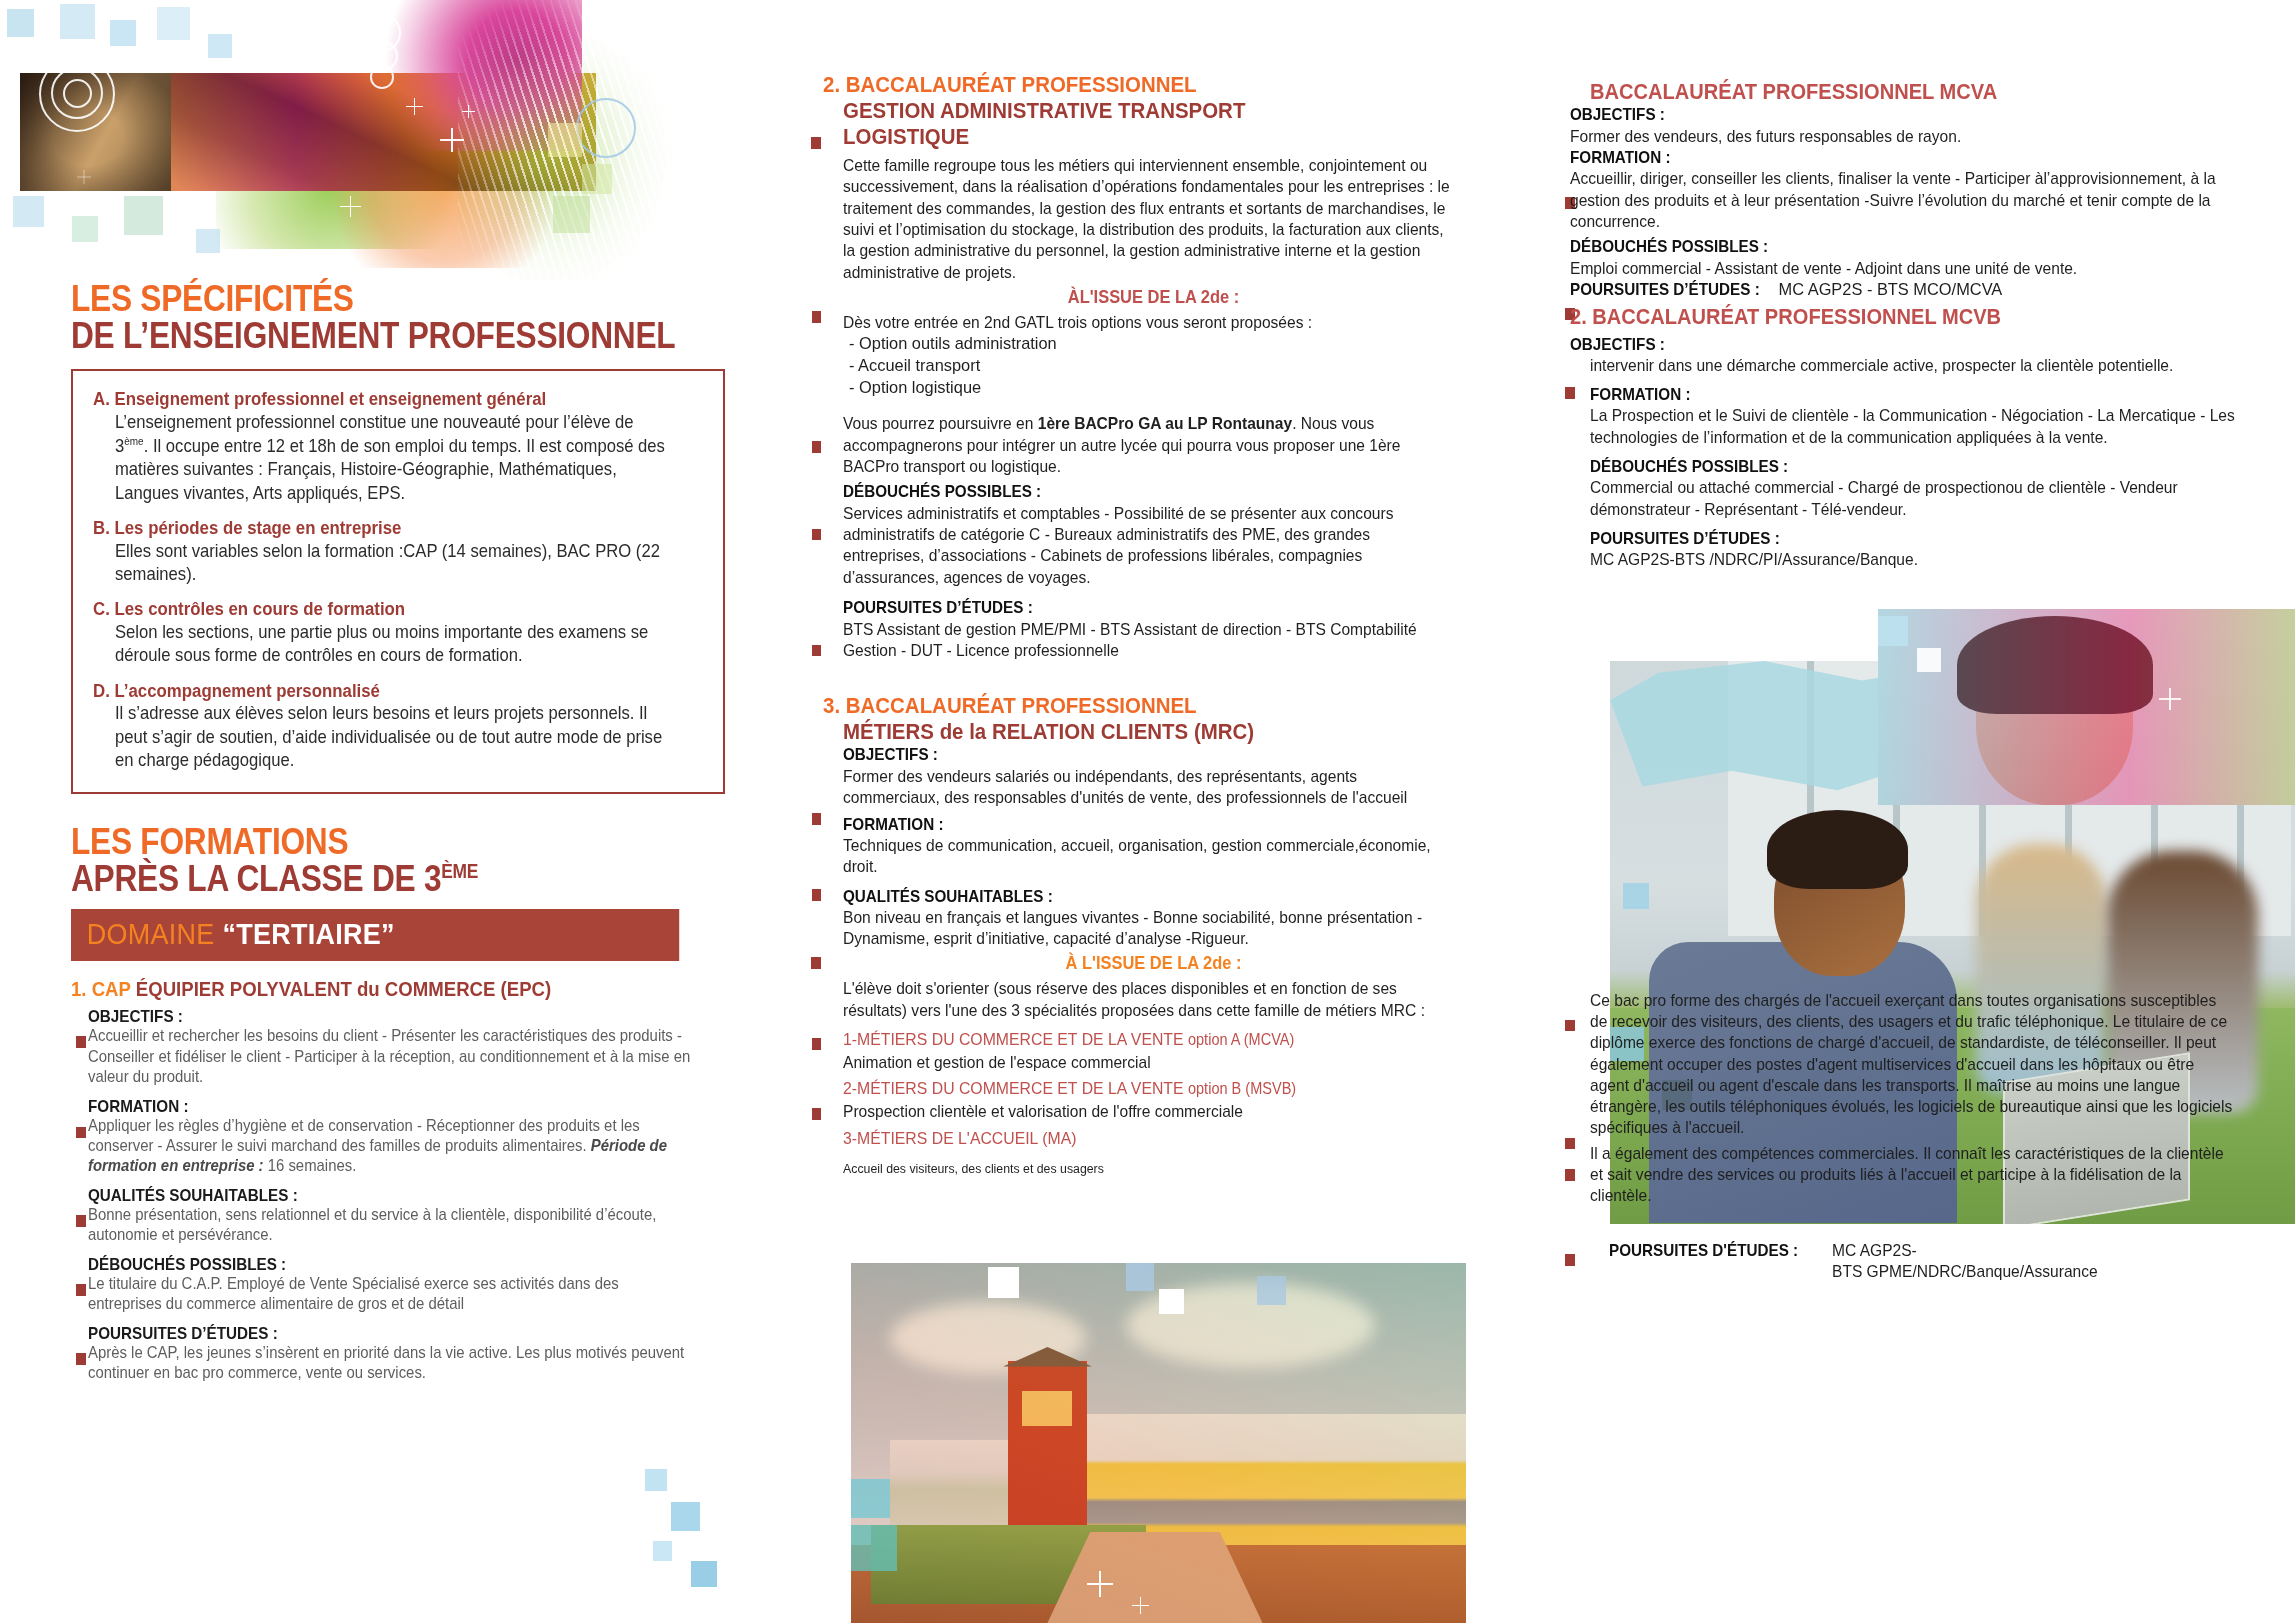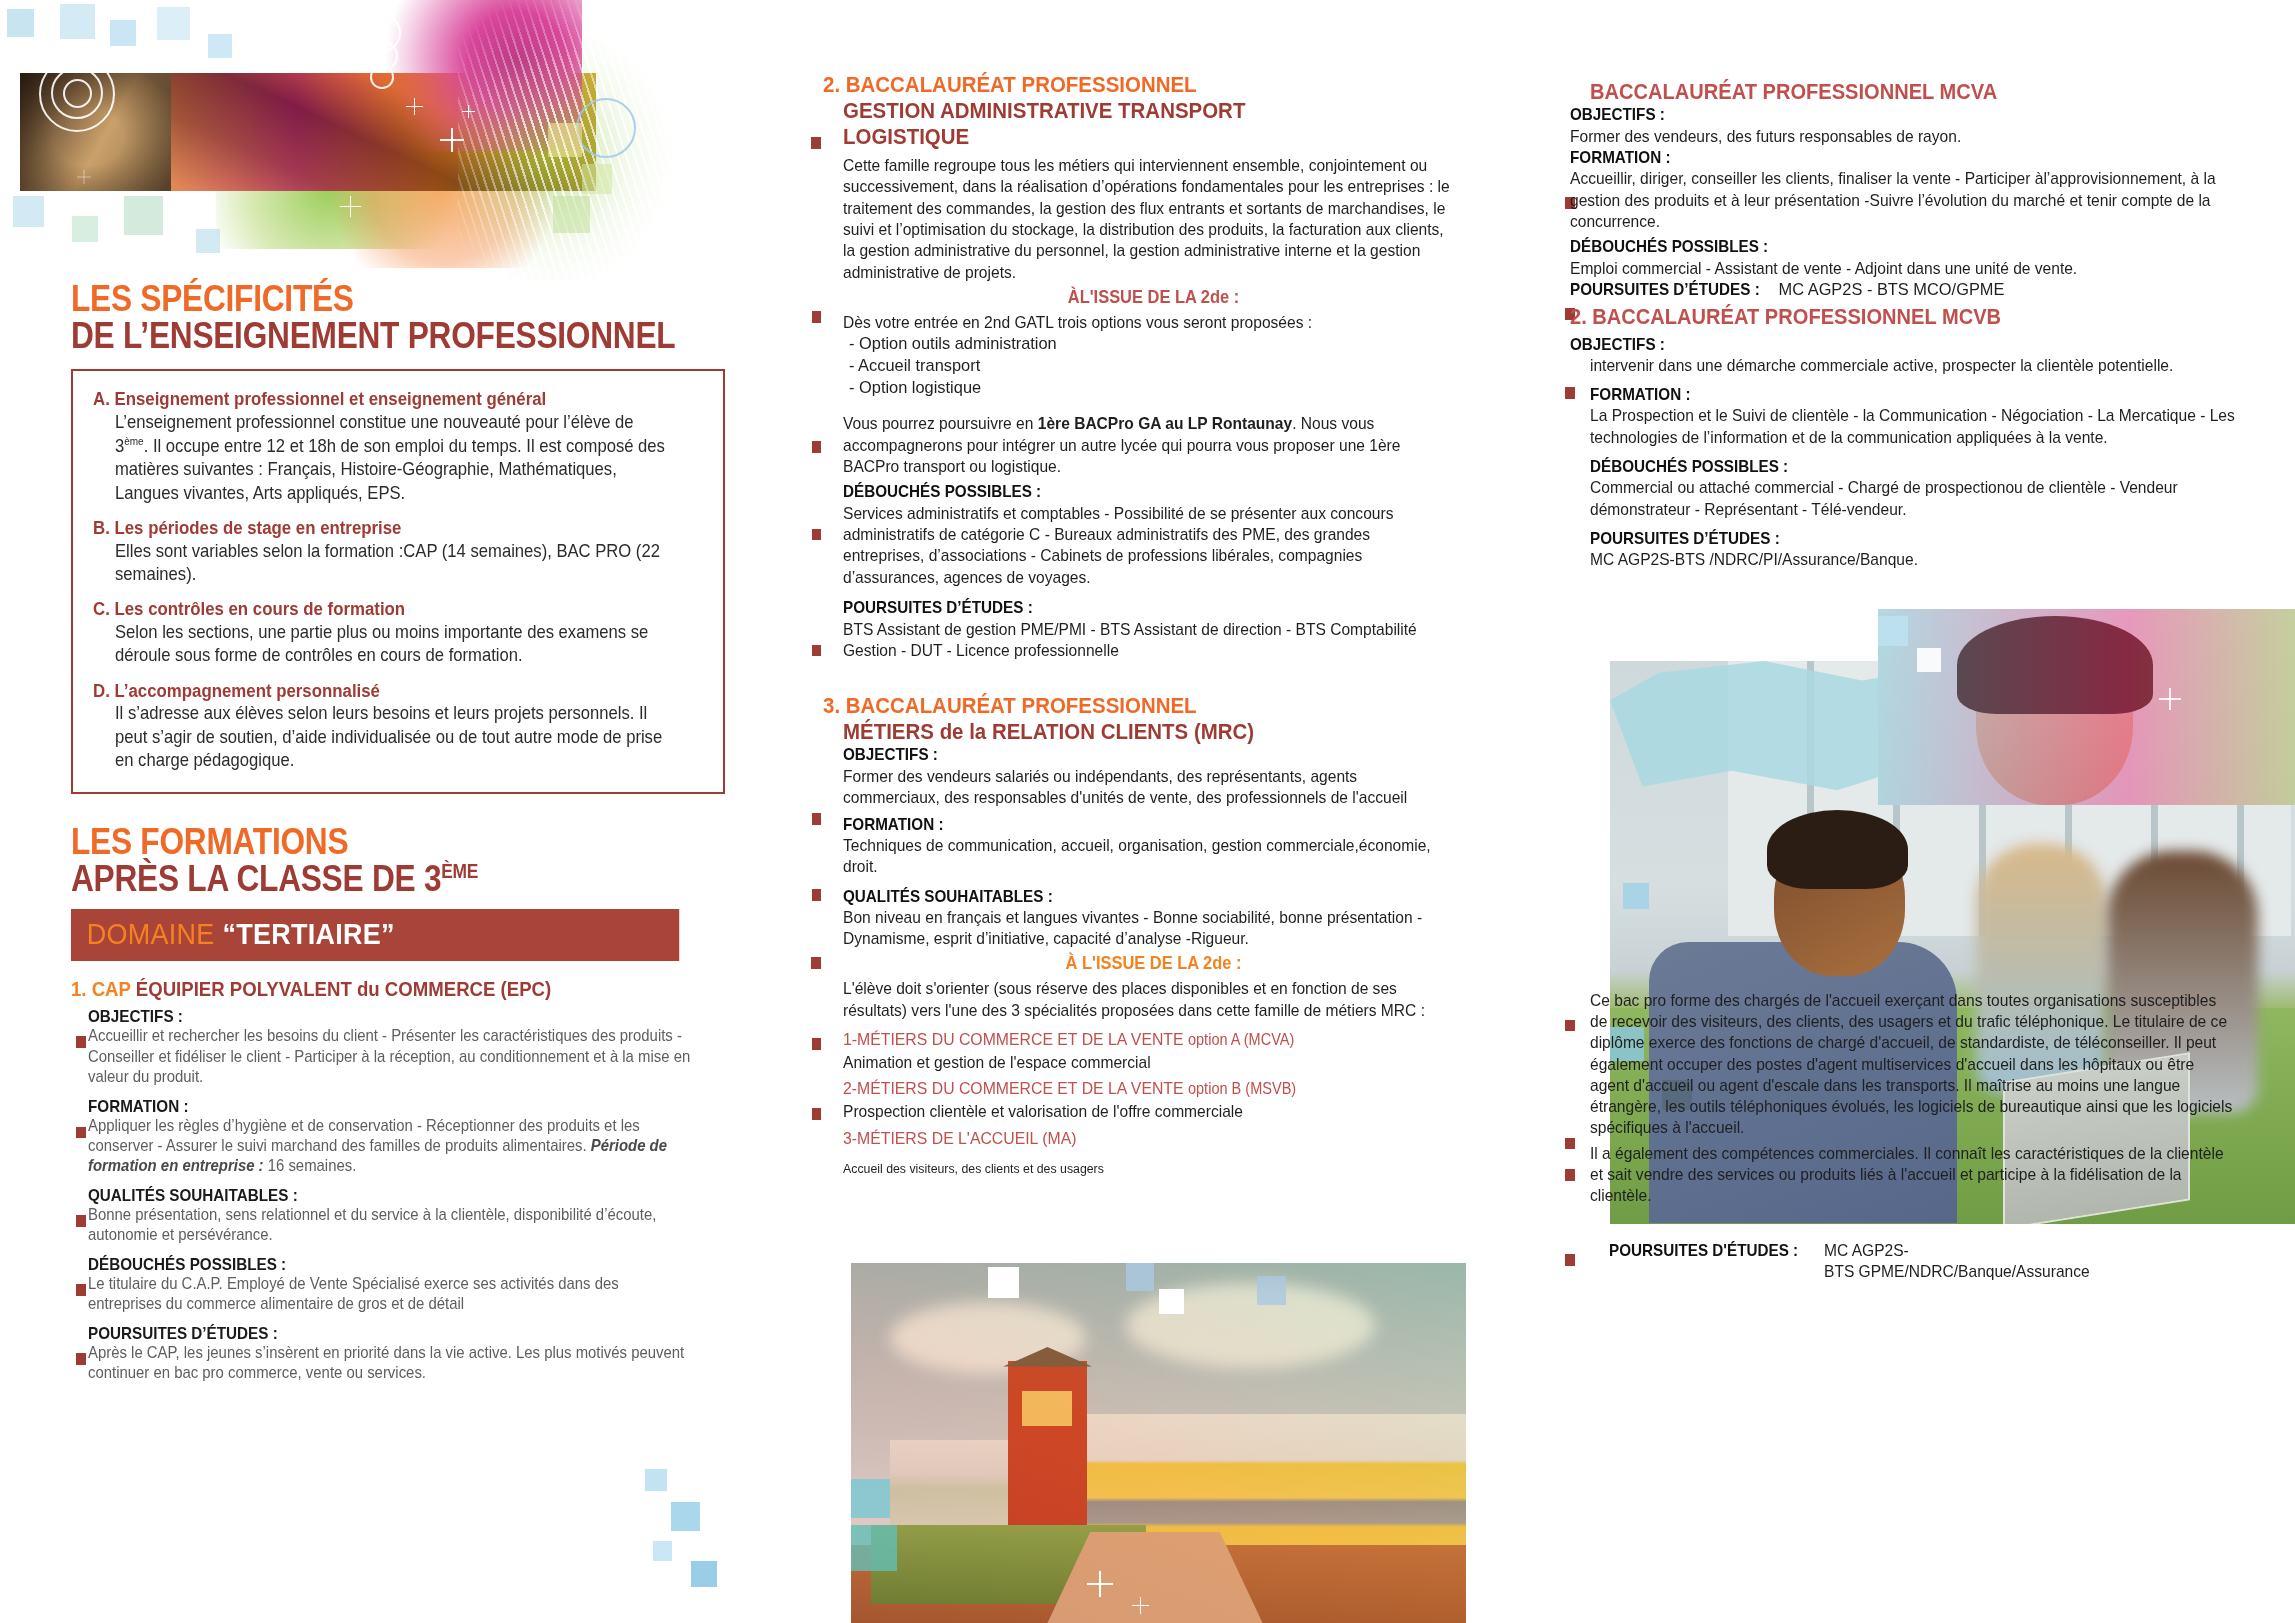"MC AGP2S - BTS MCO/GPME" span.body-t { text: MCO/GPME -> MCO/MCVA }
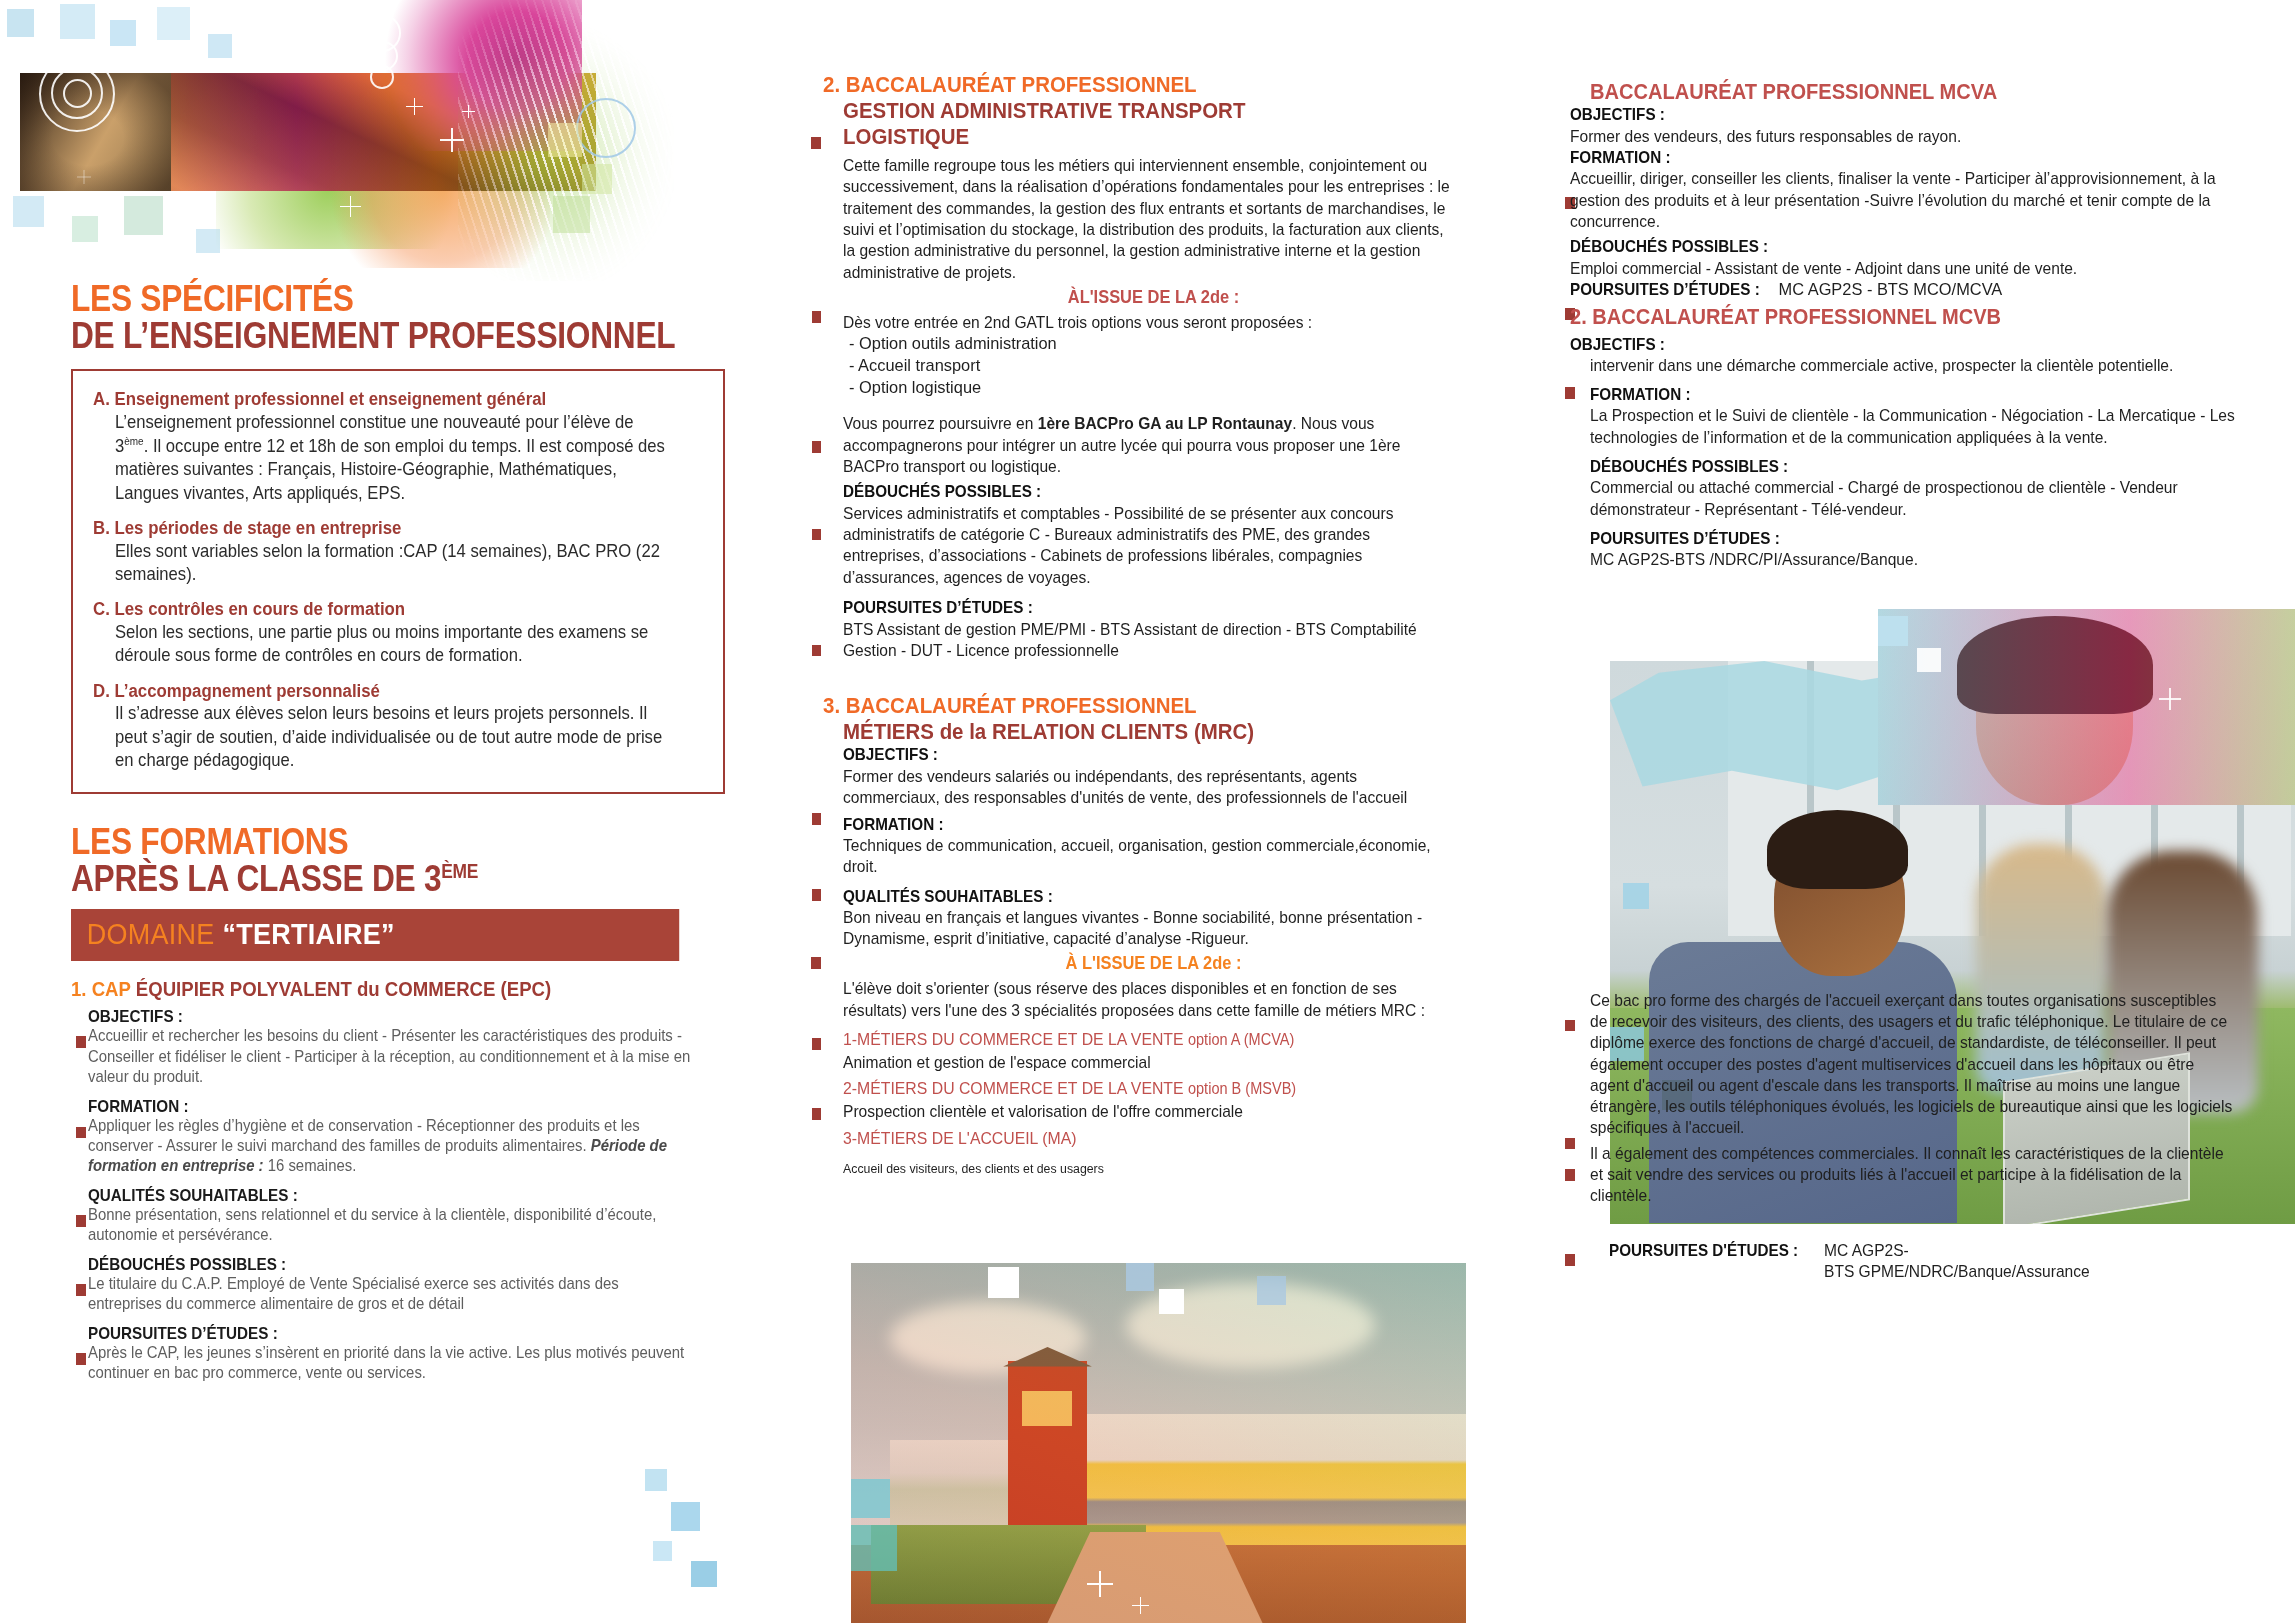"POURSUITES D'ÉTUDES :" div { gap: 12px -> 20px }
